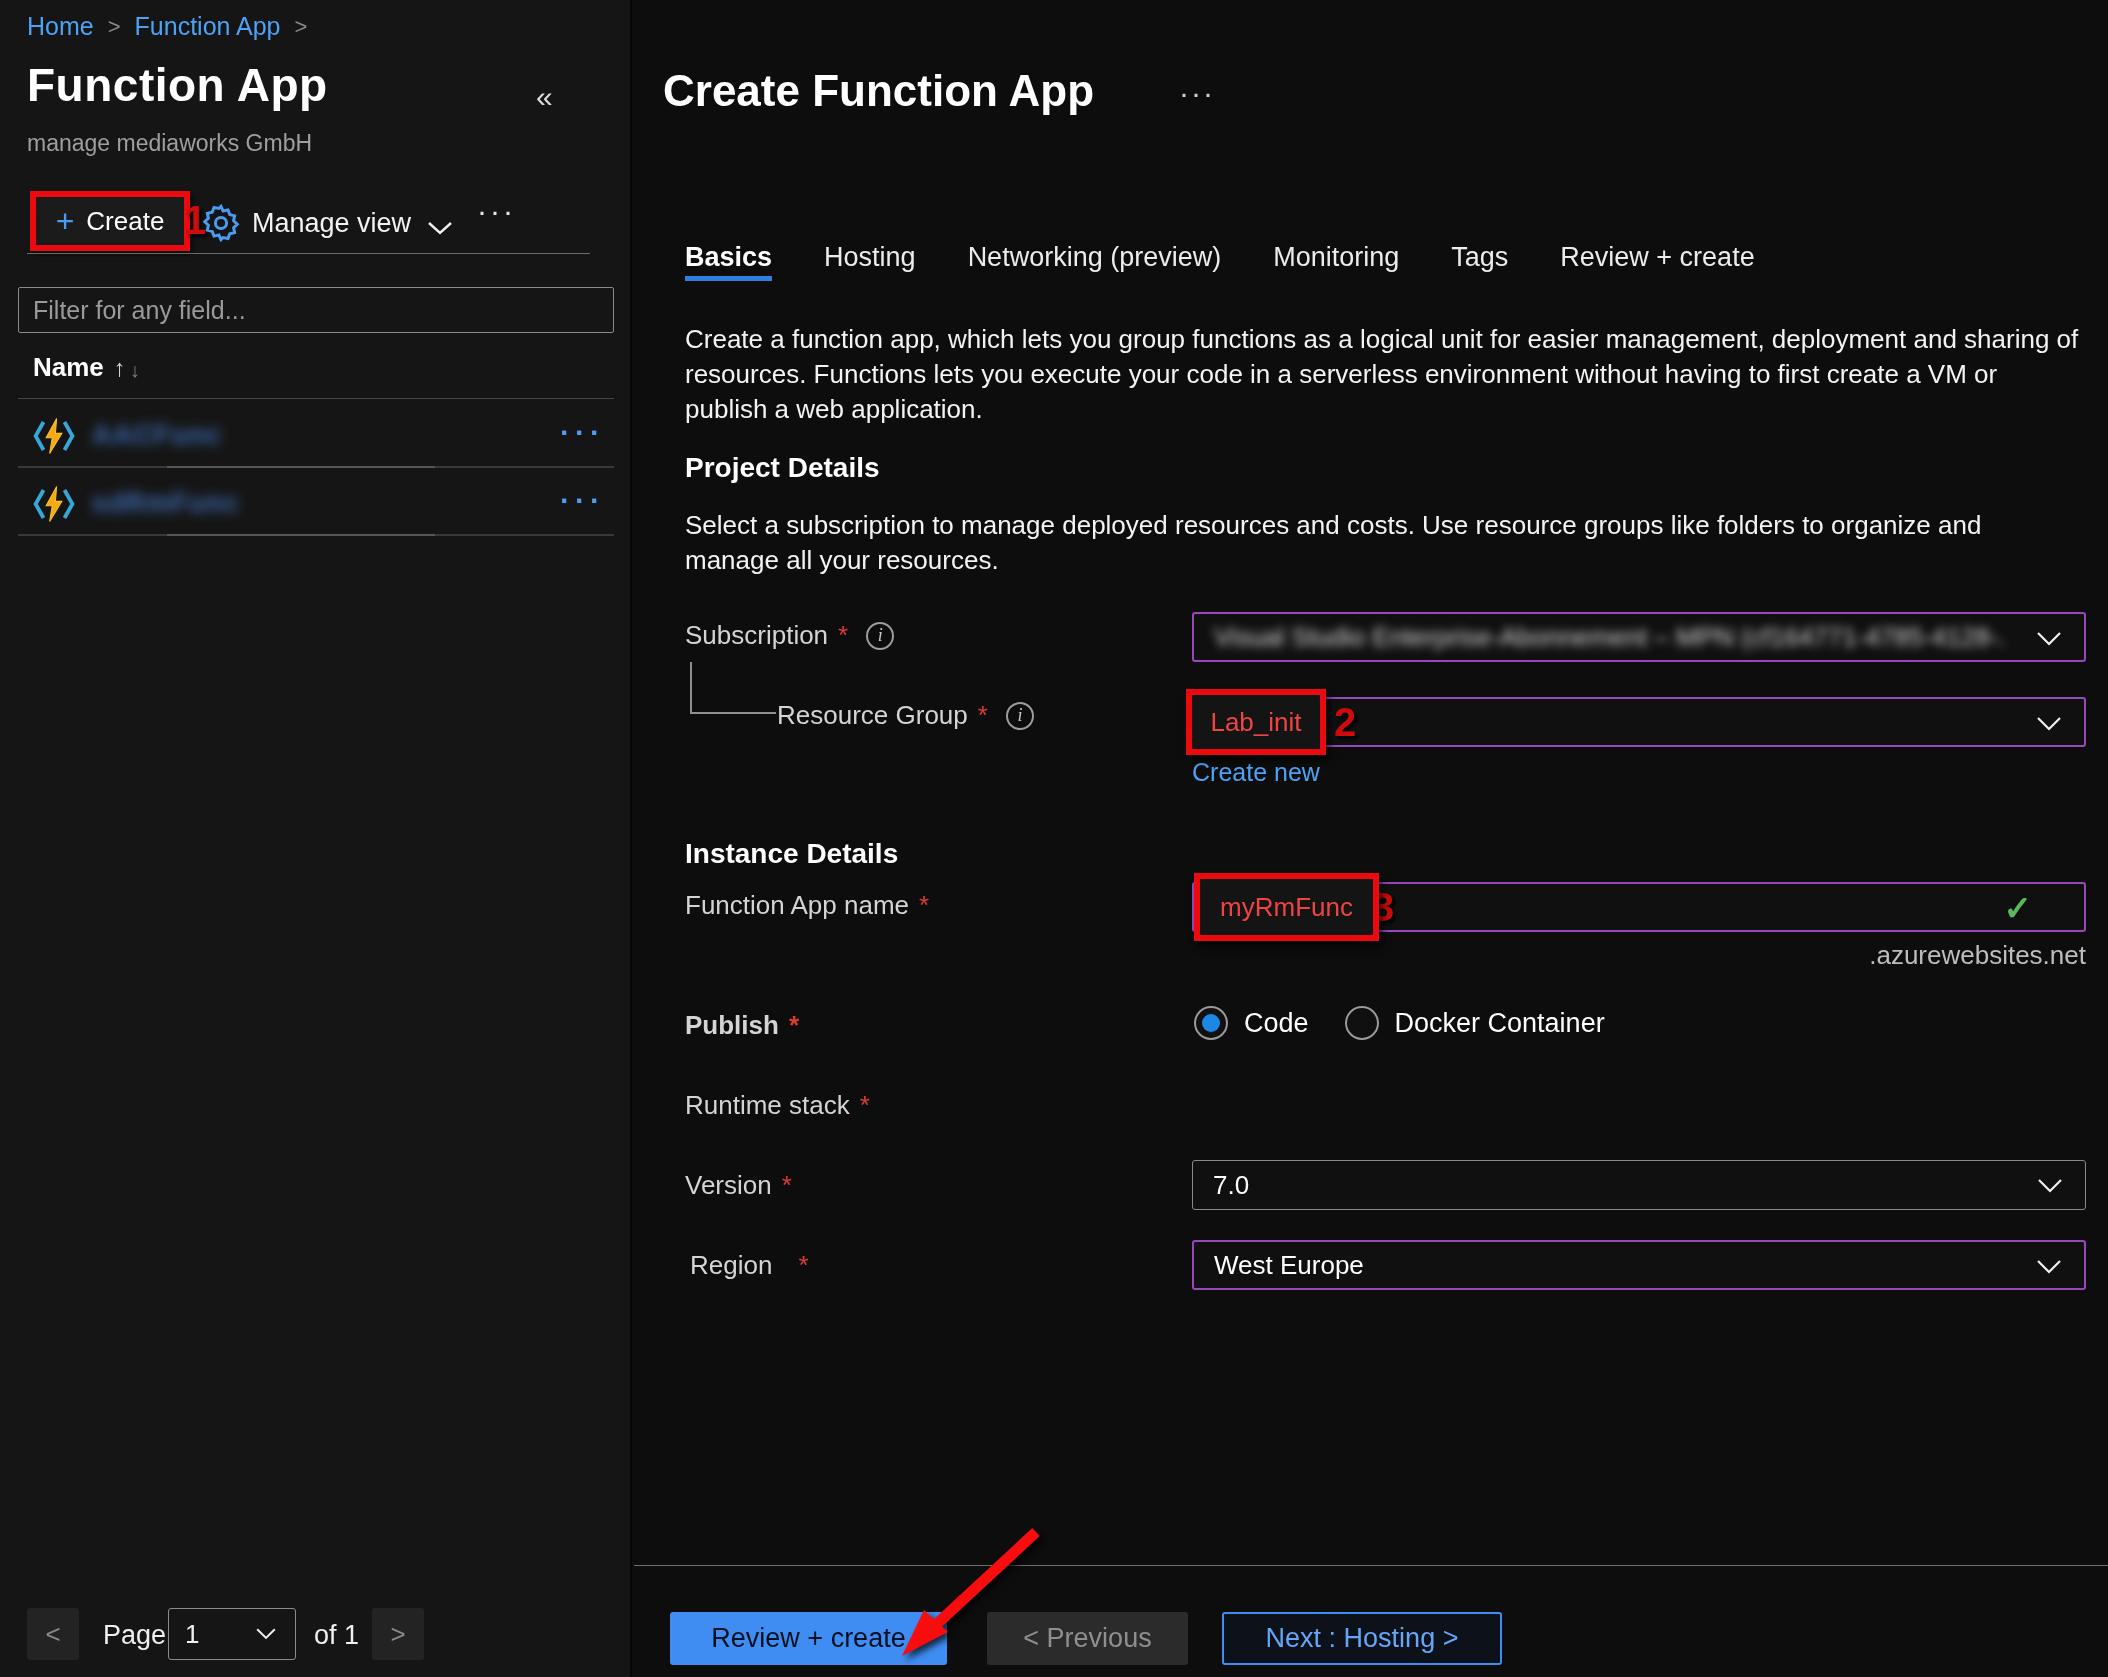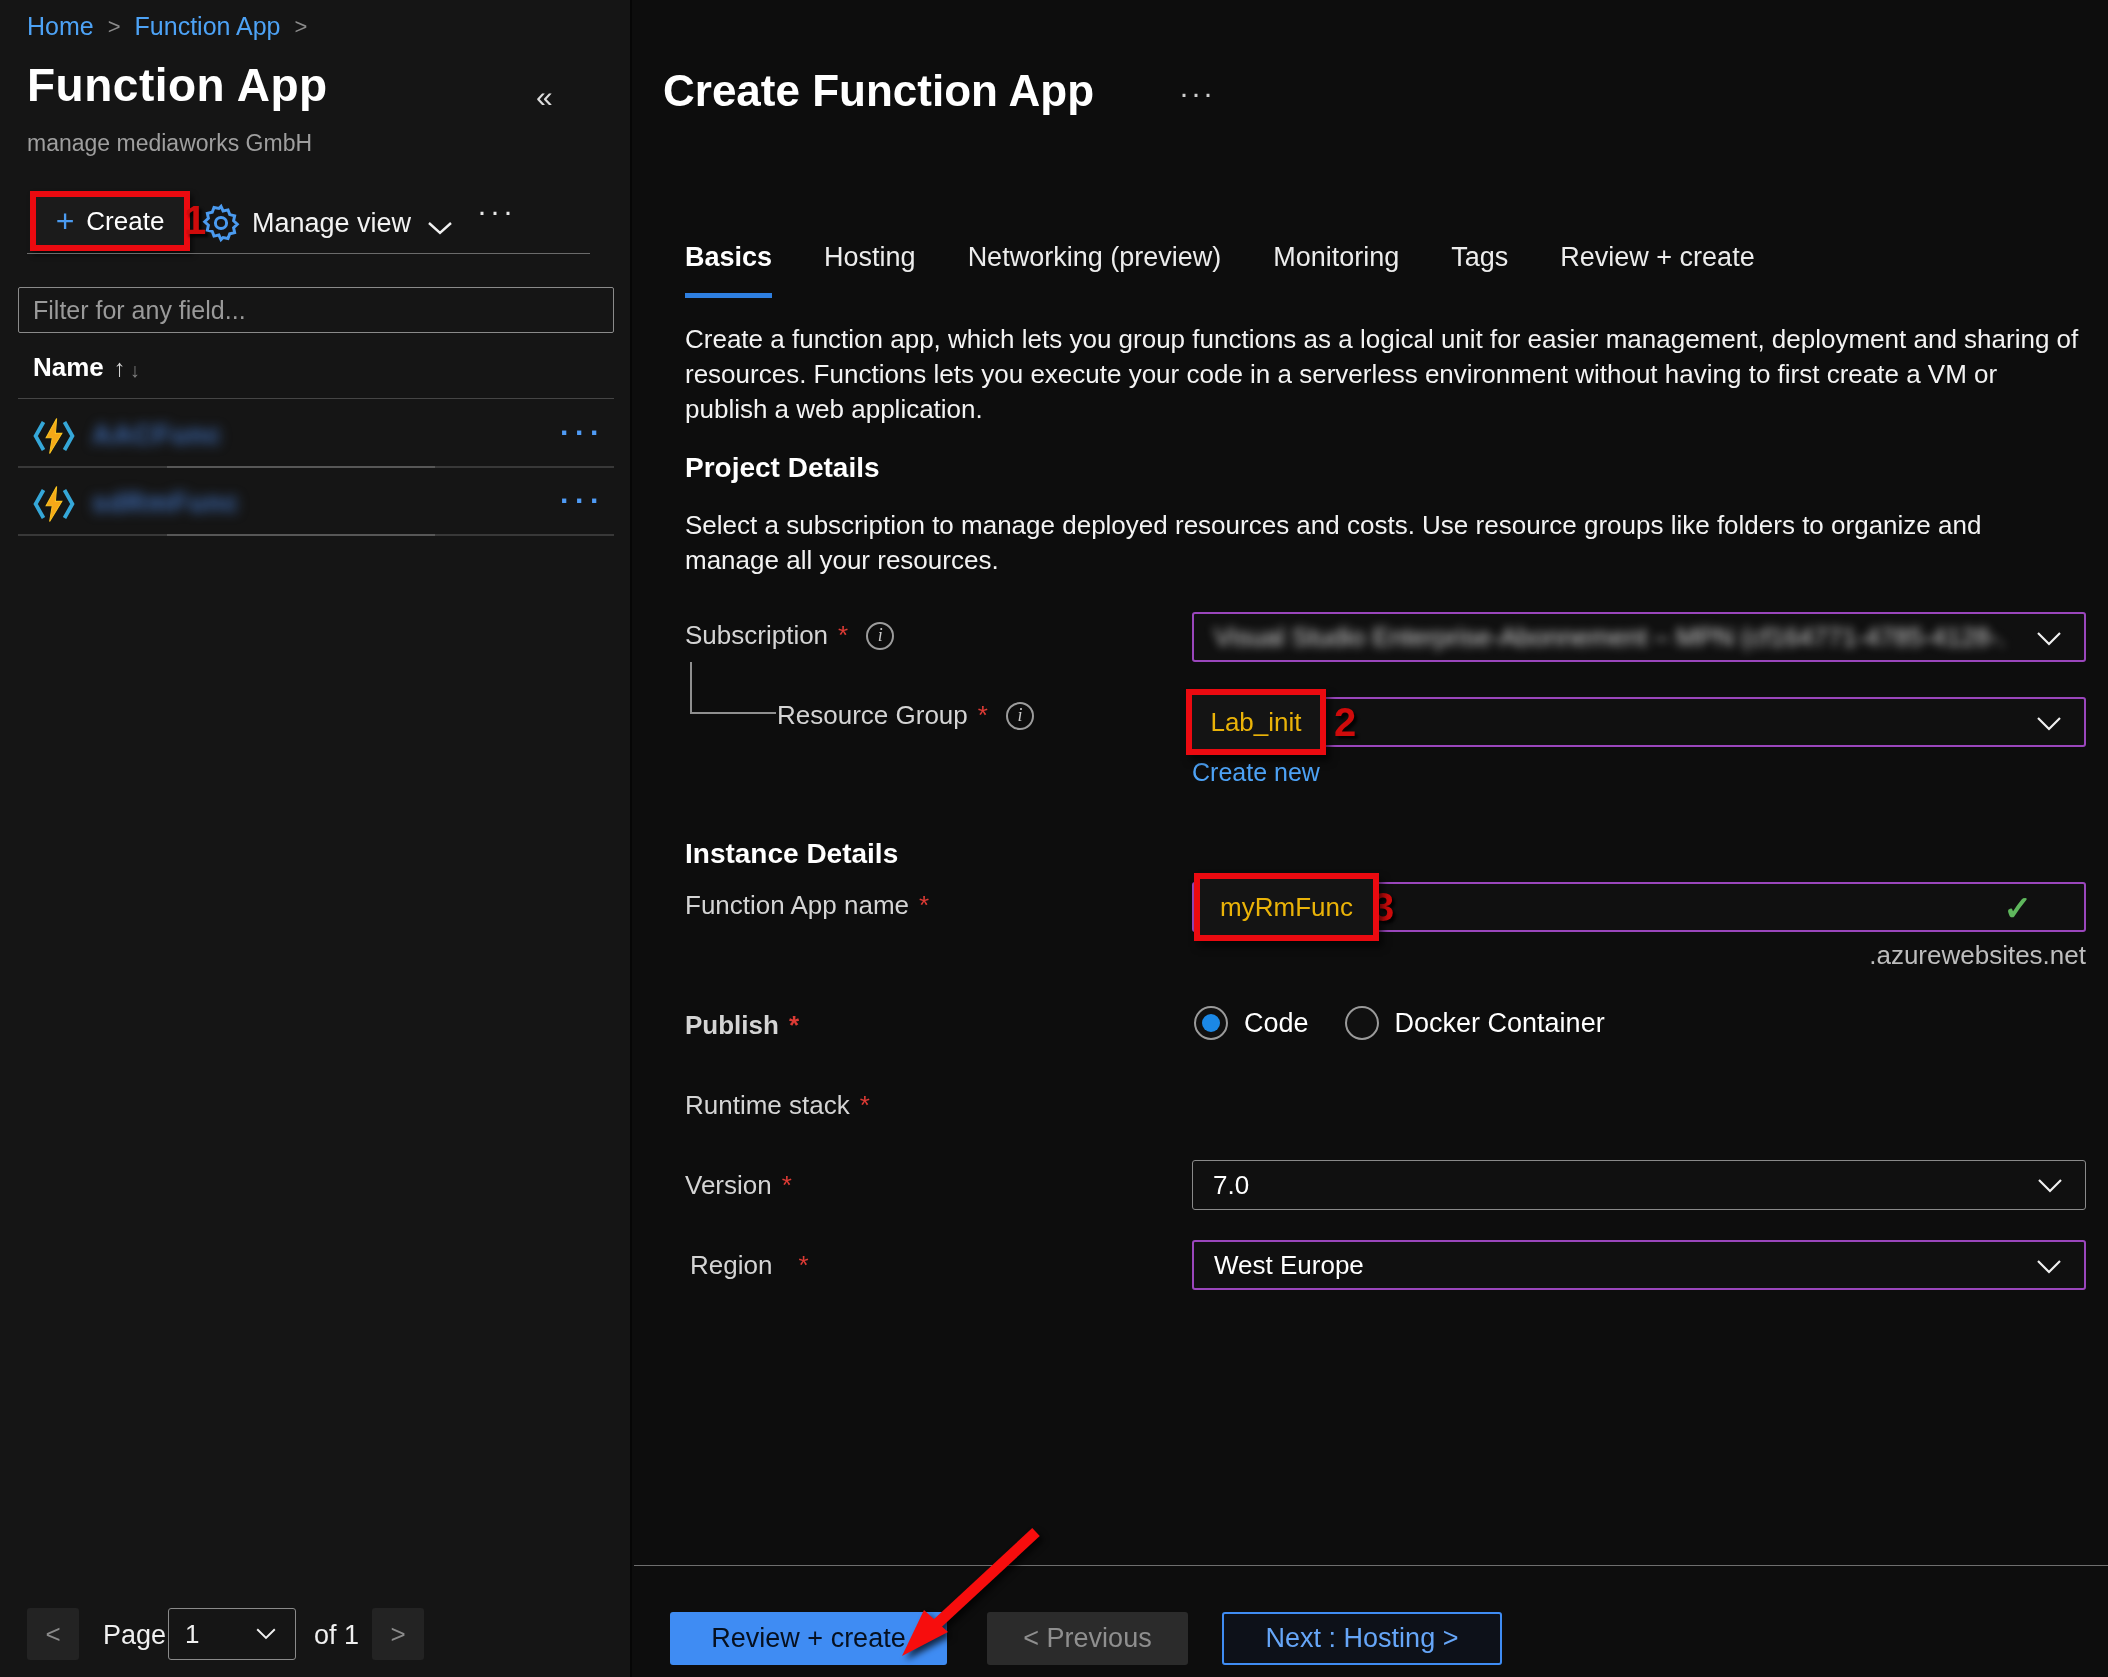"Basics" .tab { padding-bottom: 20px -> 3px }
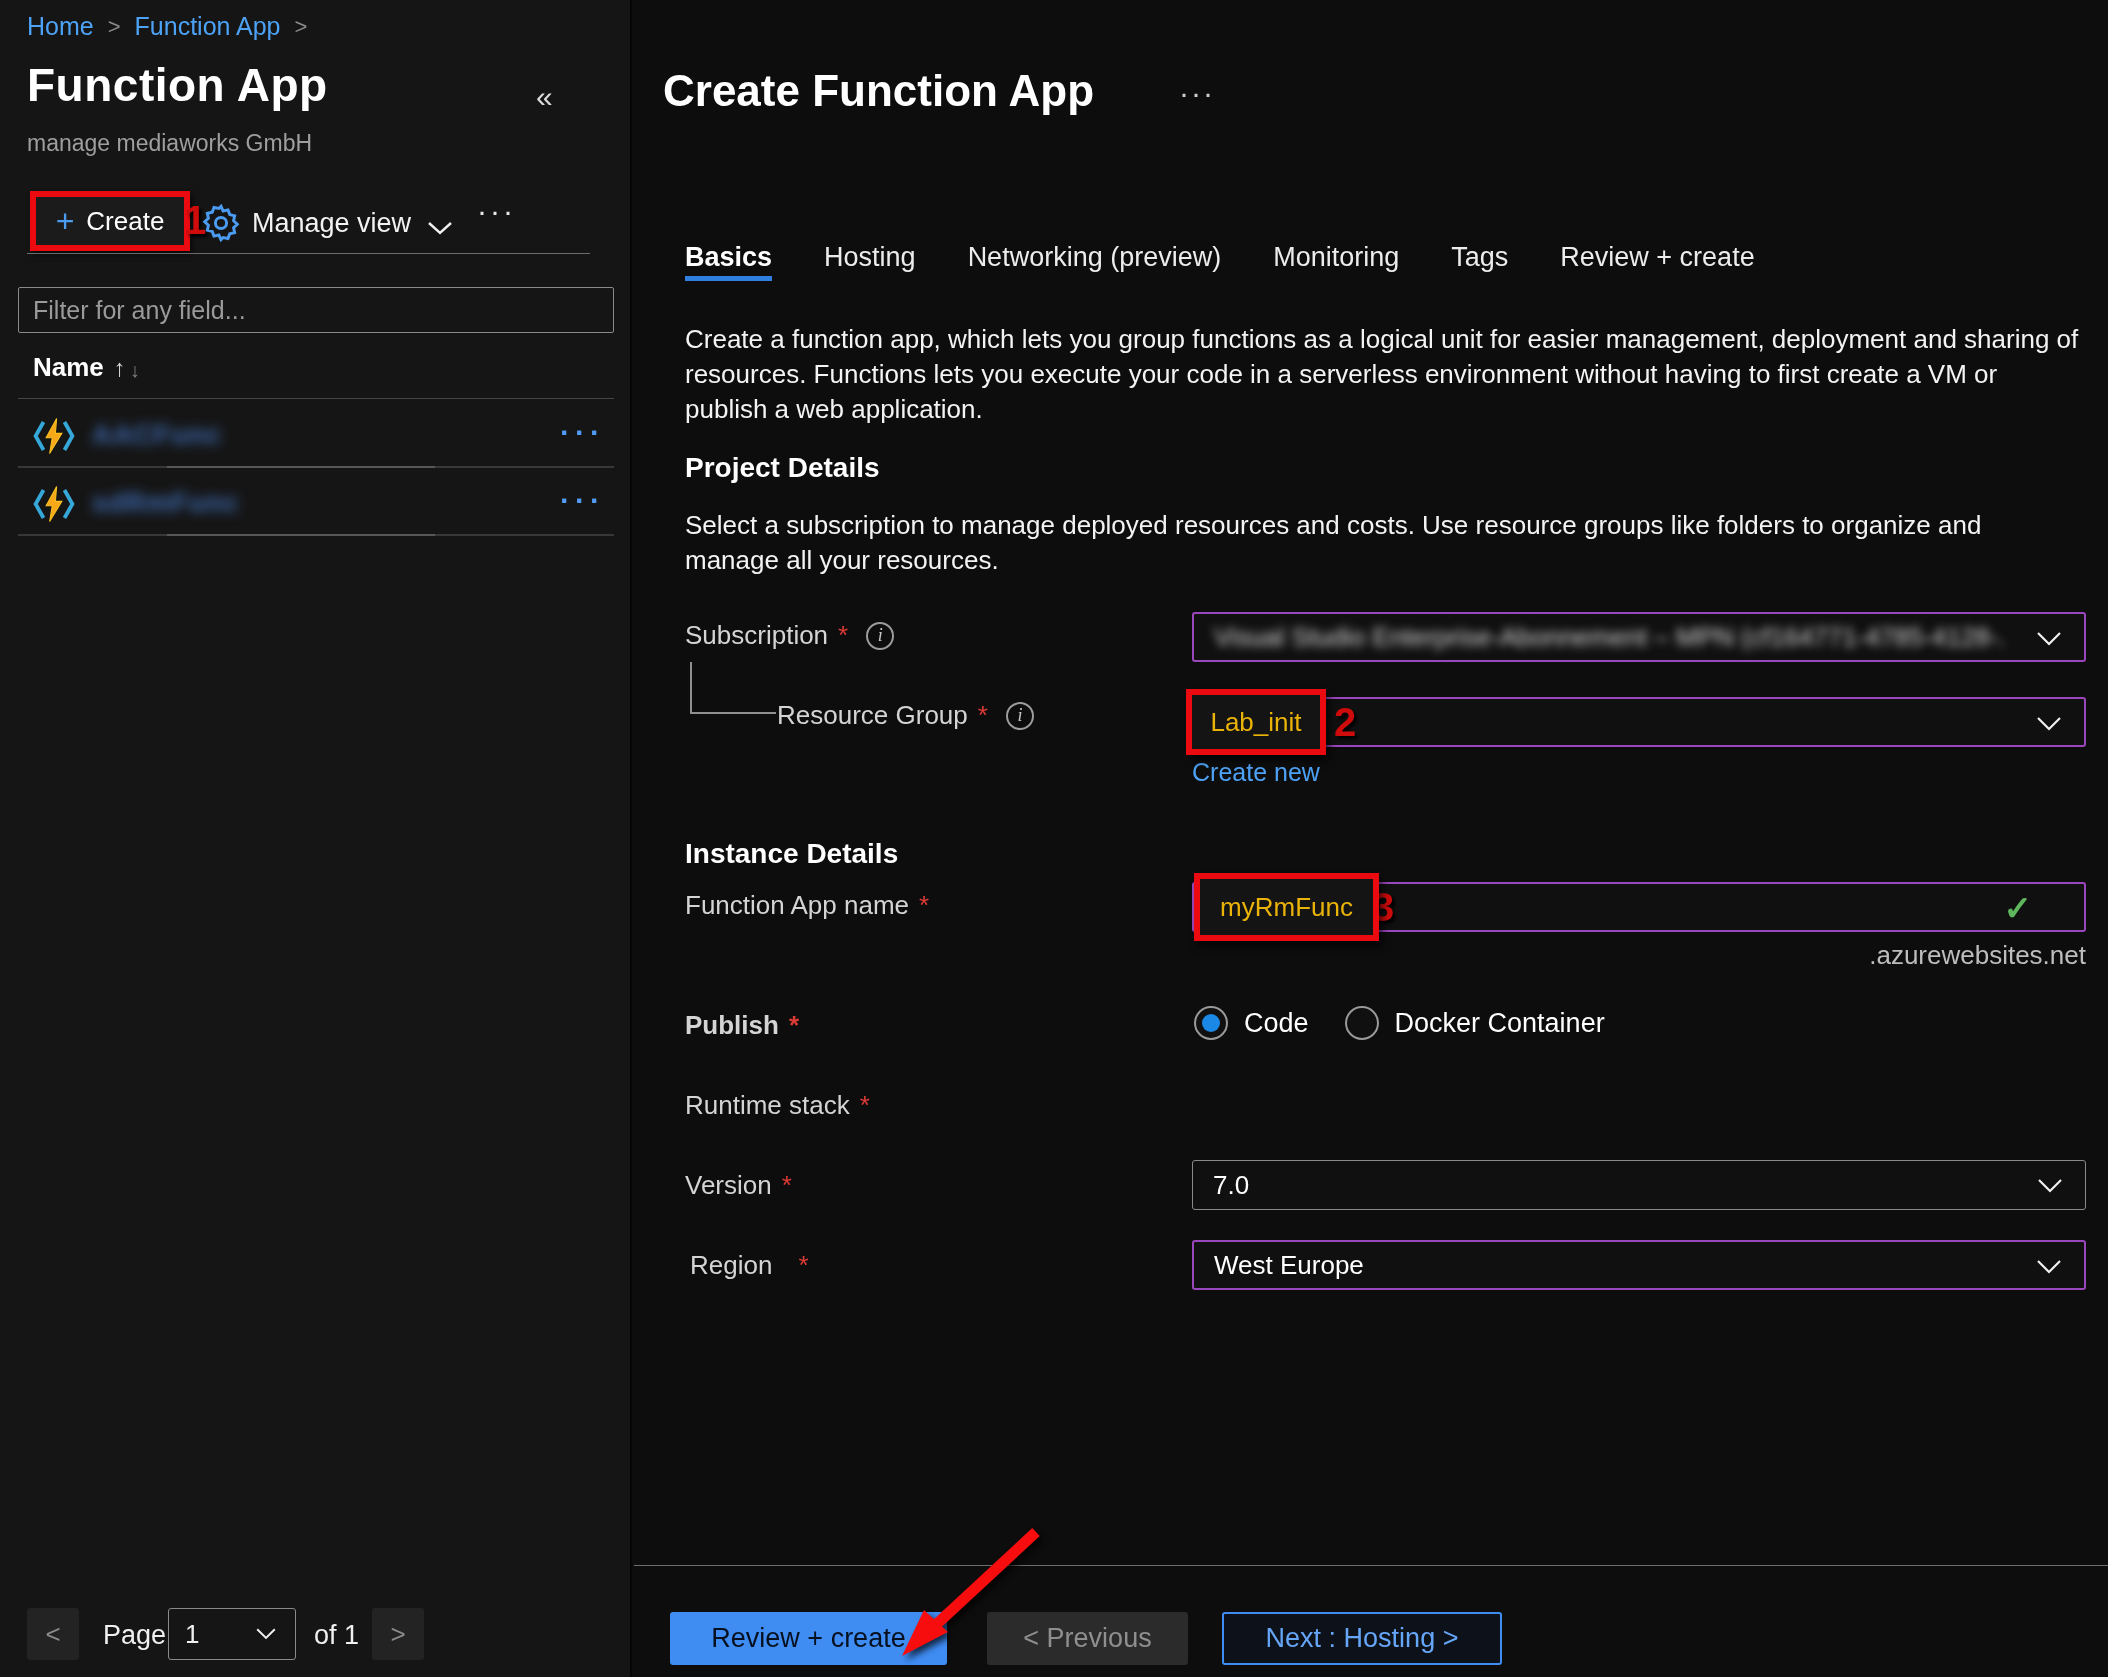"Lab_init" .redbox { color: #eab308 -> #ef4444 }
